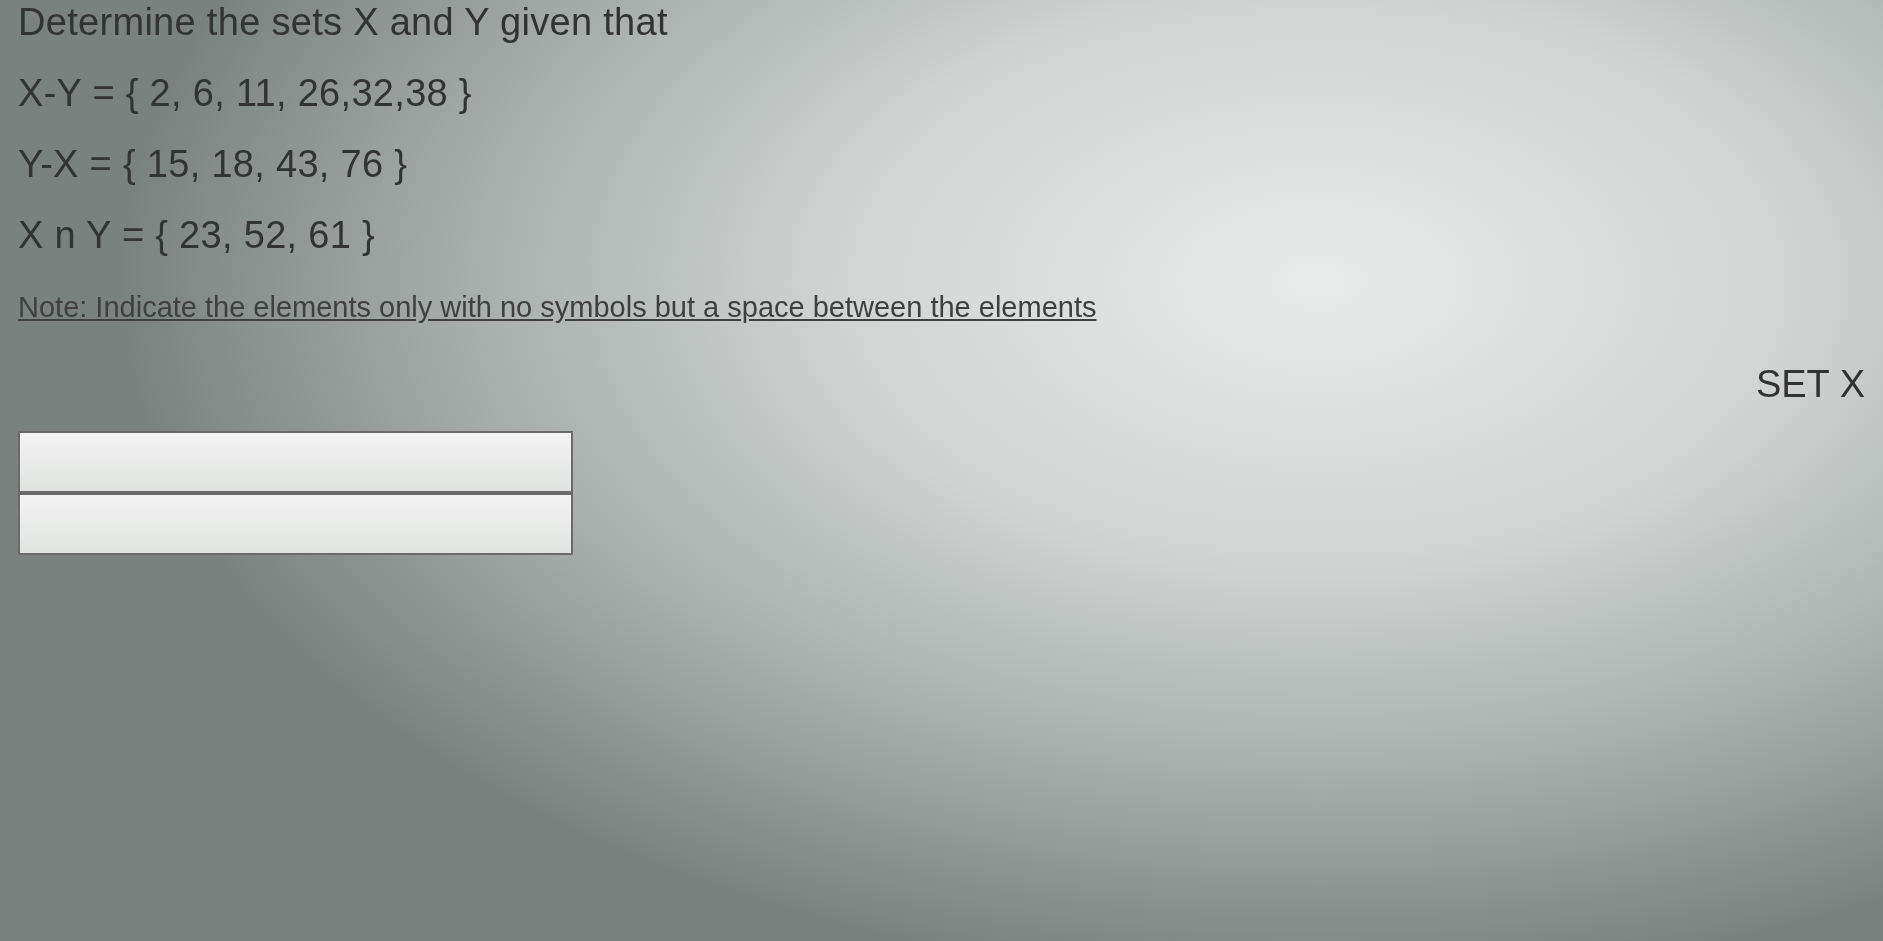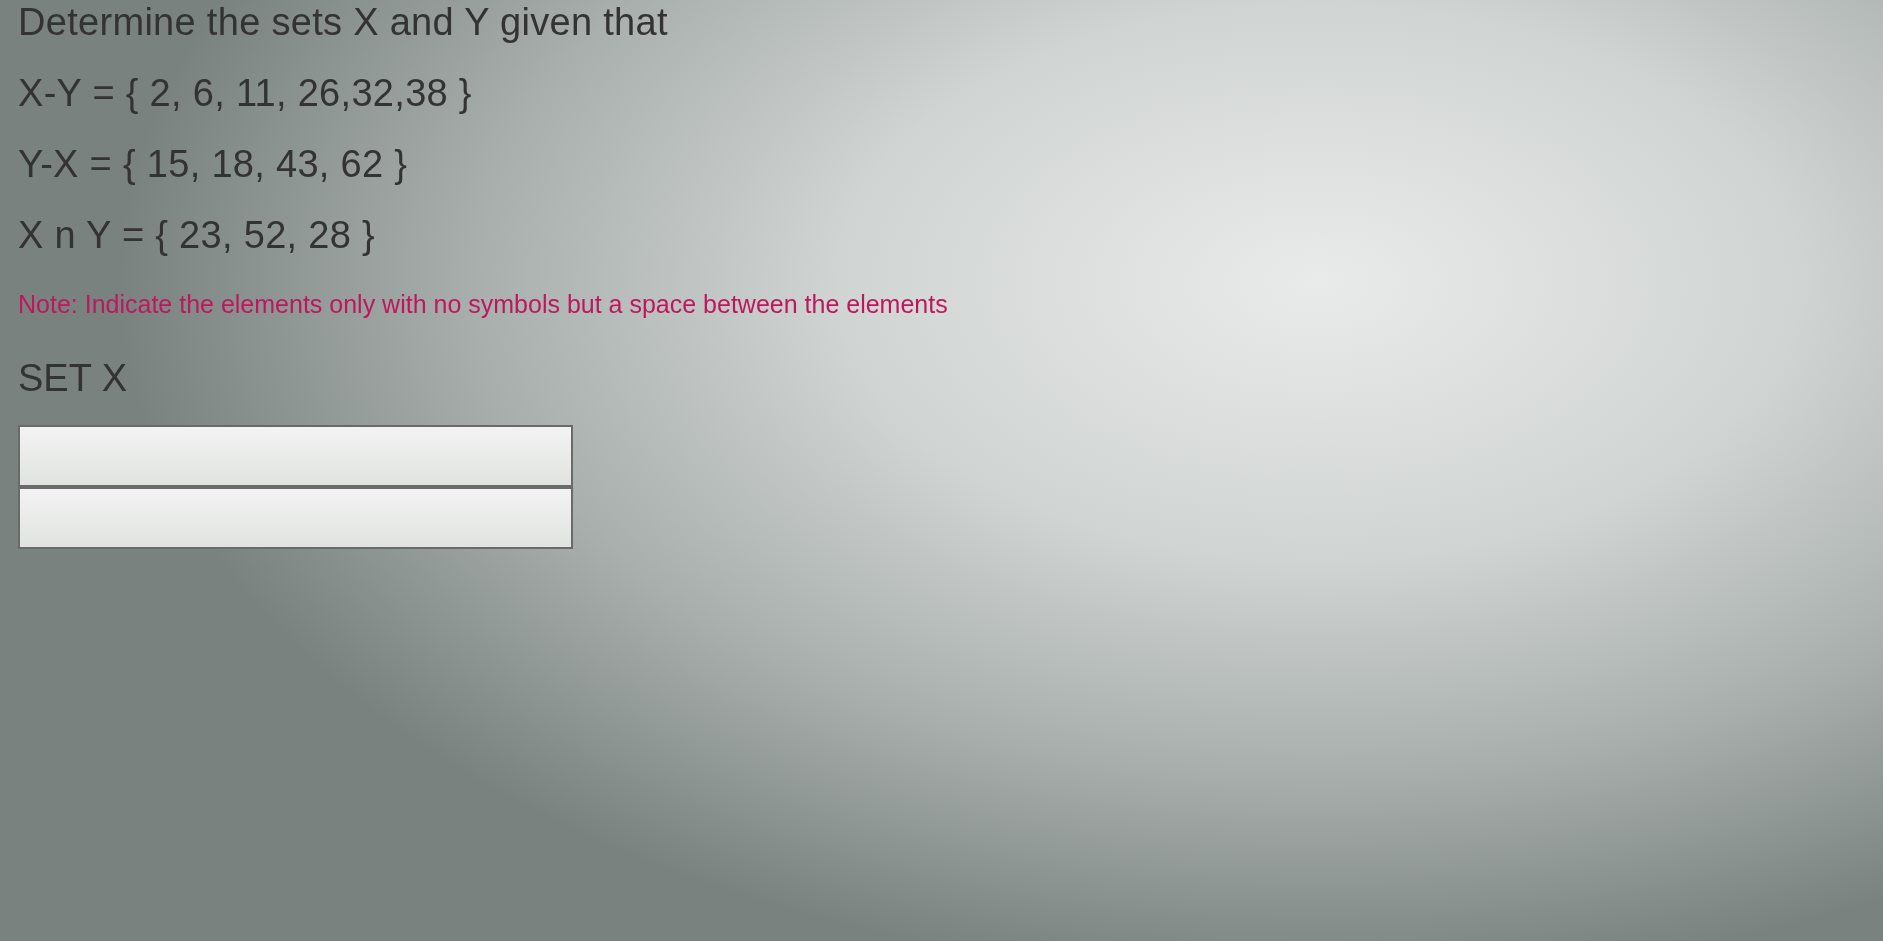"Y-X = { 15, 18," div.line { text: 62 -> 76 }
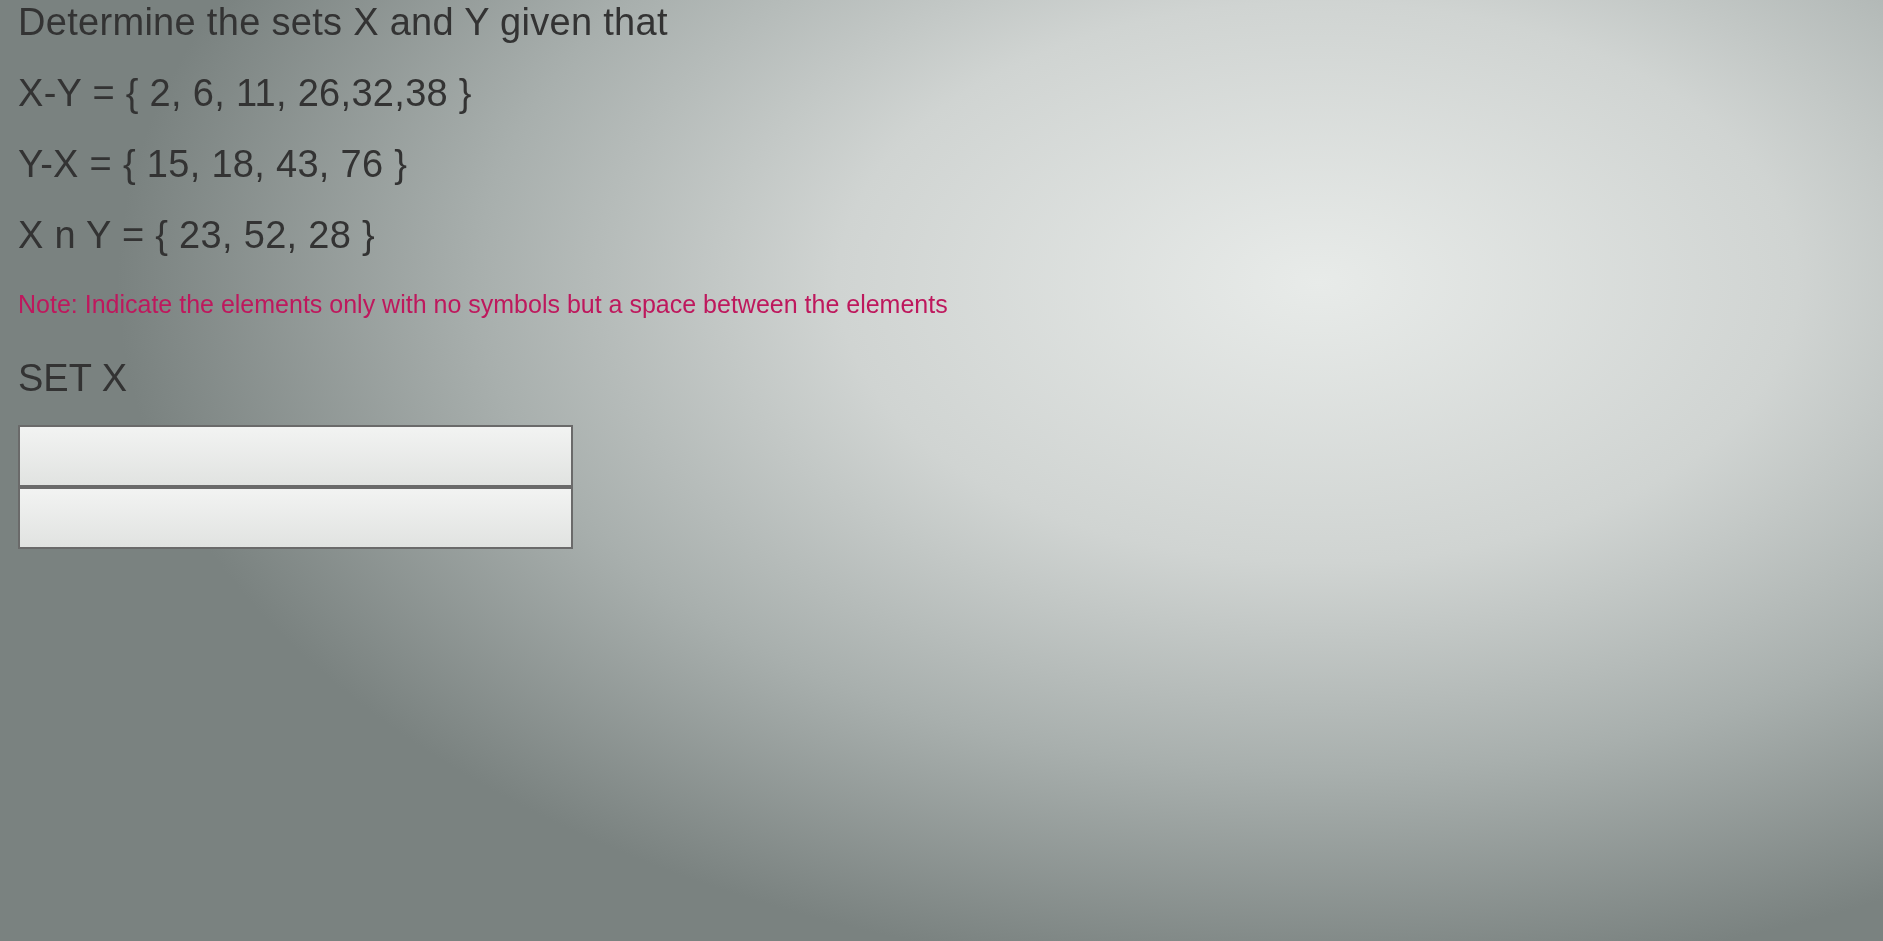"X n Y = {" div.line { text: 28 -> 61 }
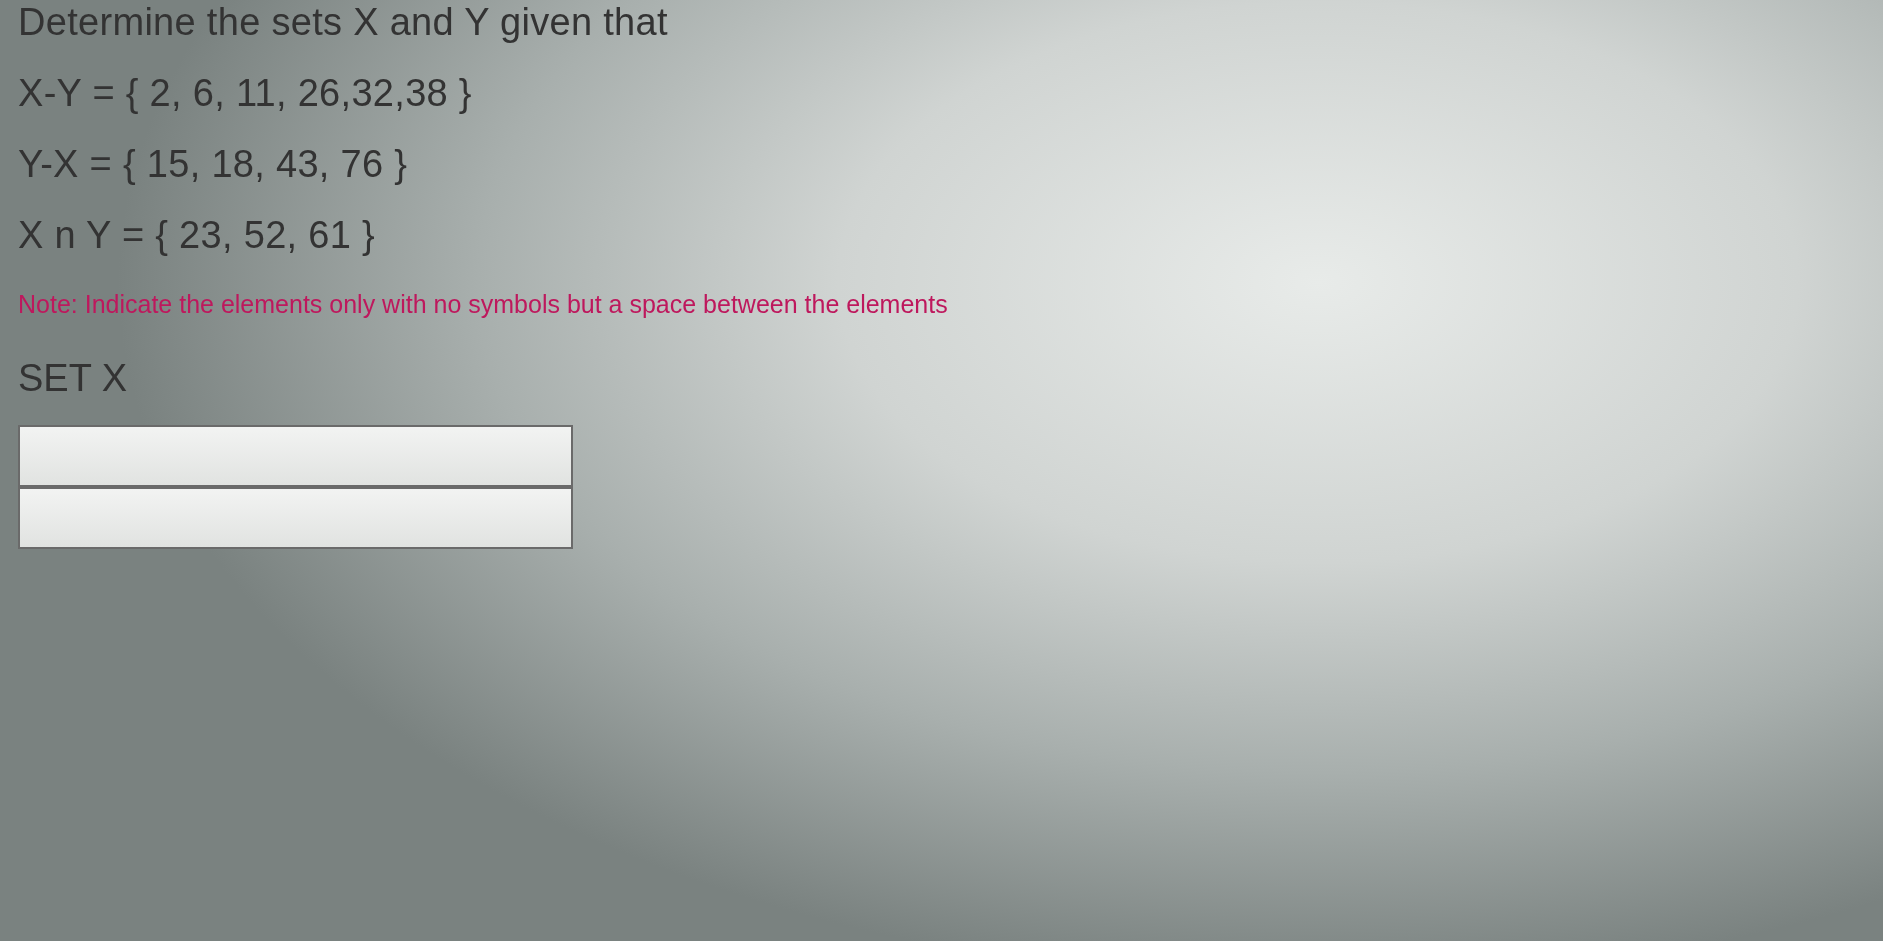"Note: Indicate the elements only" .note { color: #be185d -> #404040; font-size: 25px -> 29px; text-decoration: none -> underline }
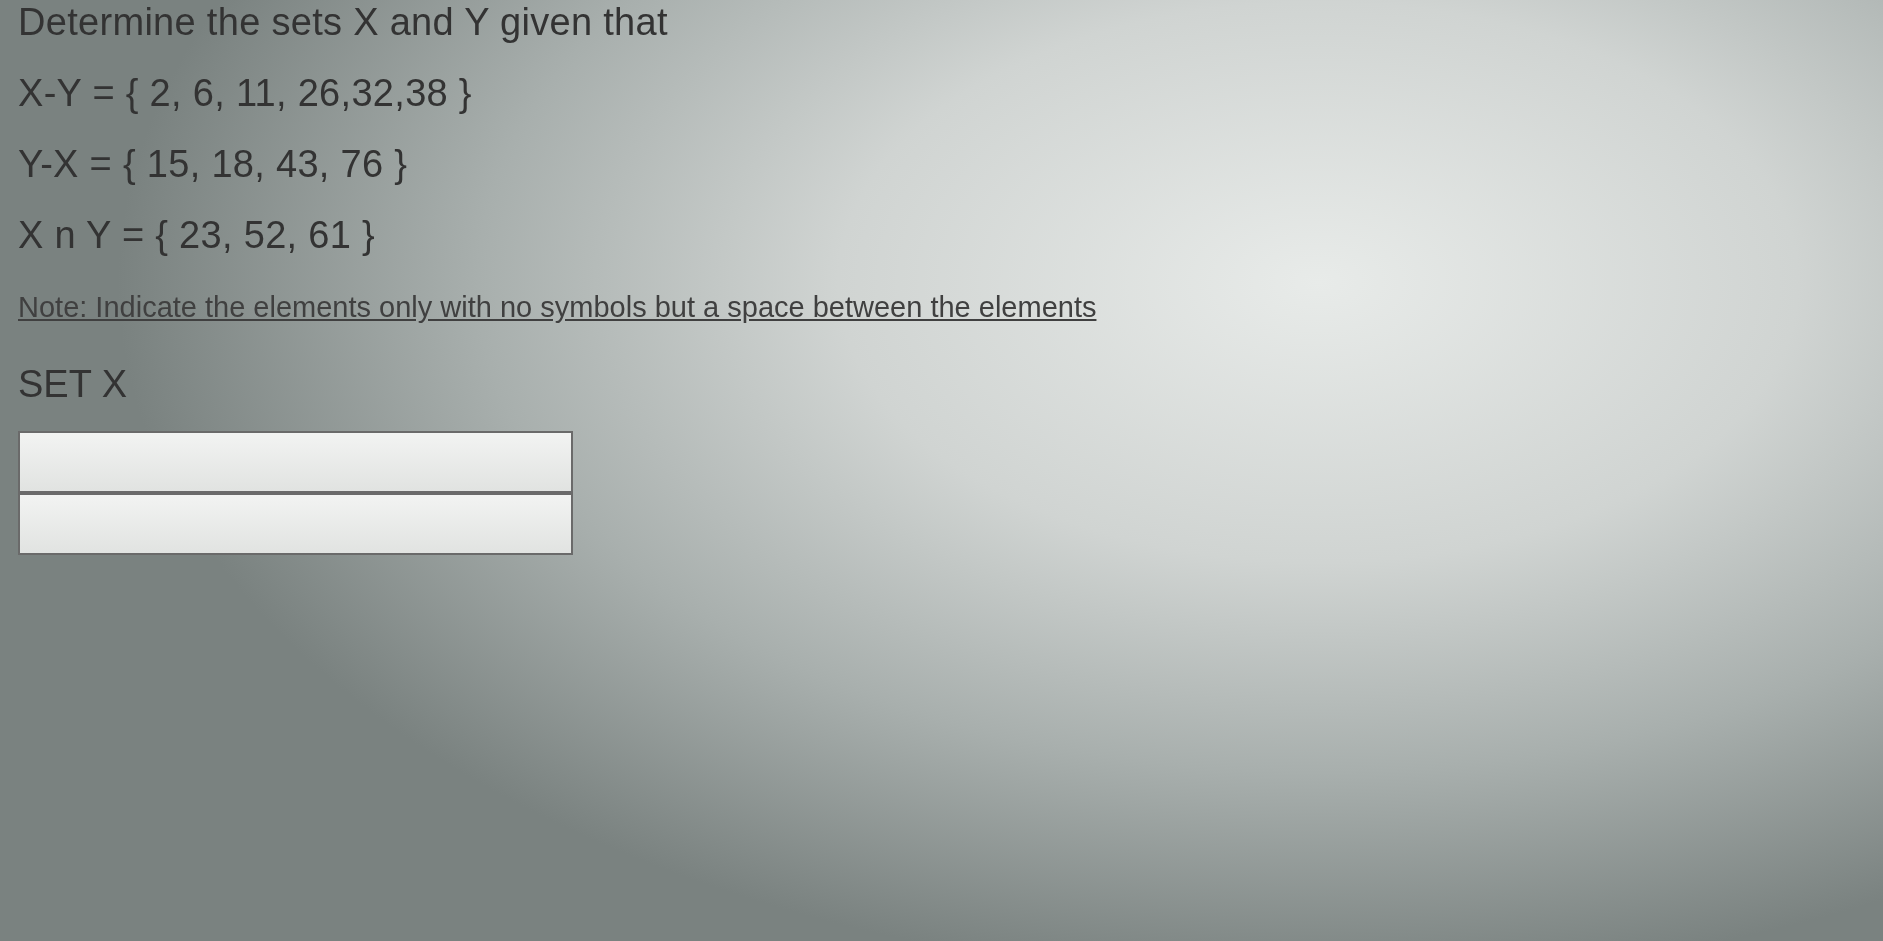"SET X" .label { text-align: none -> right }
